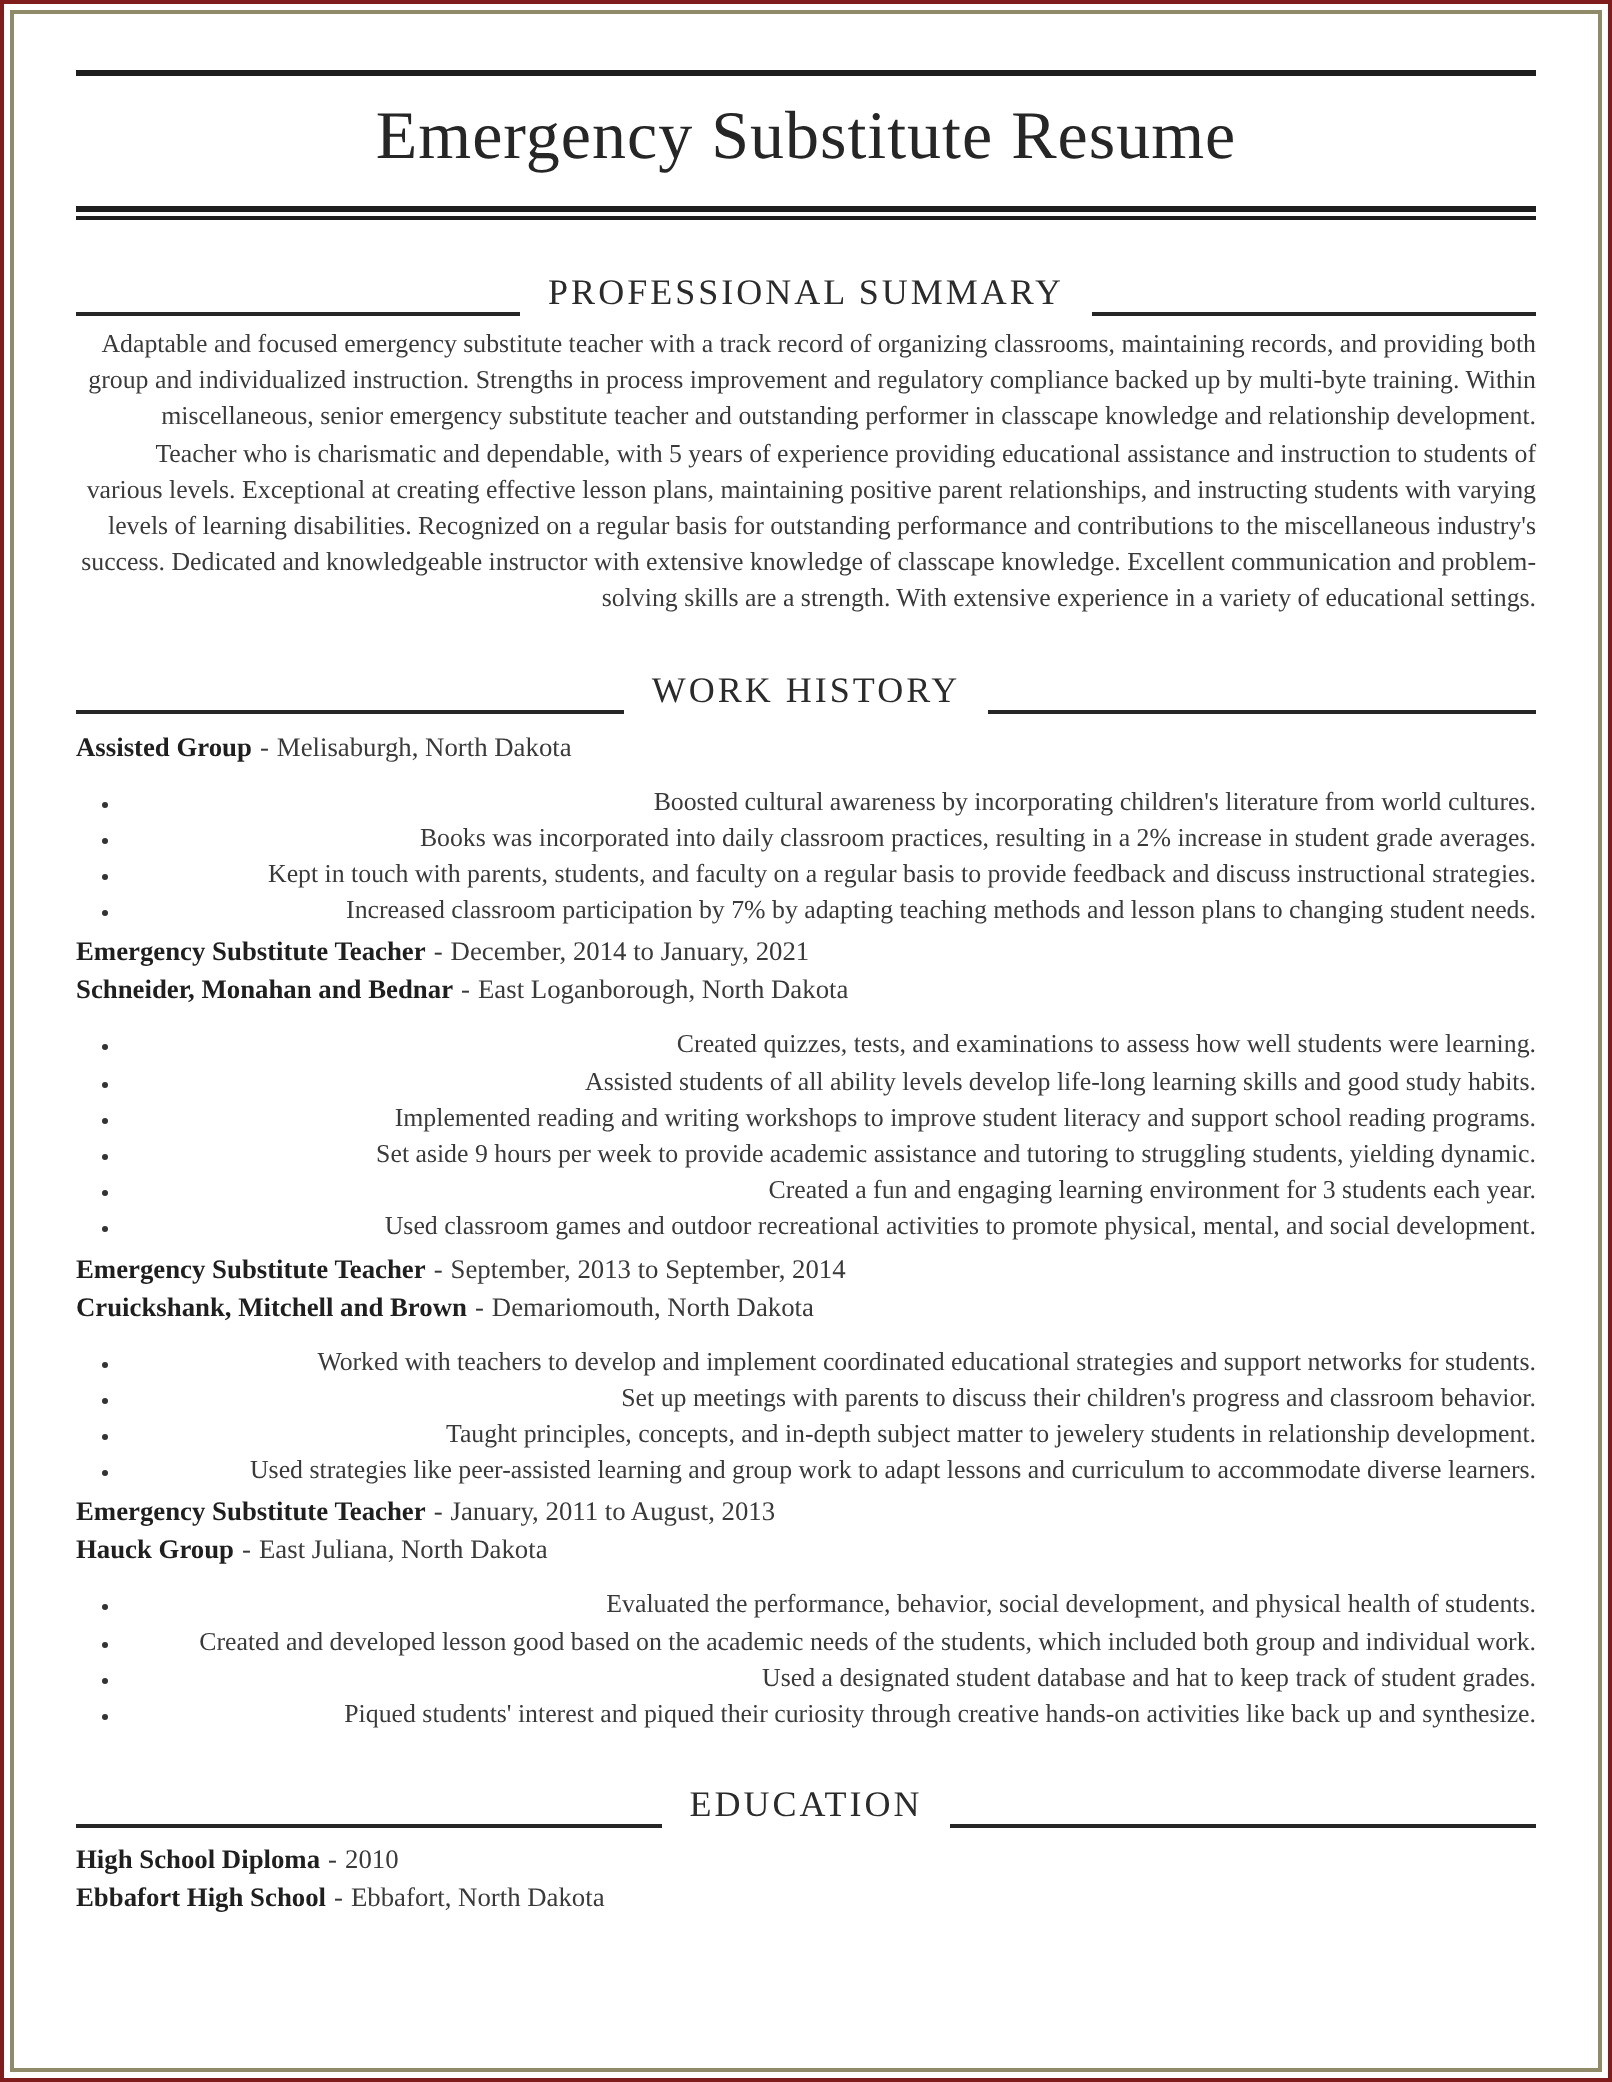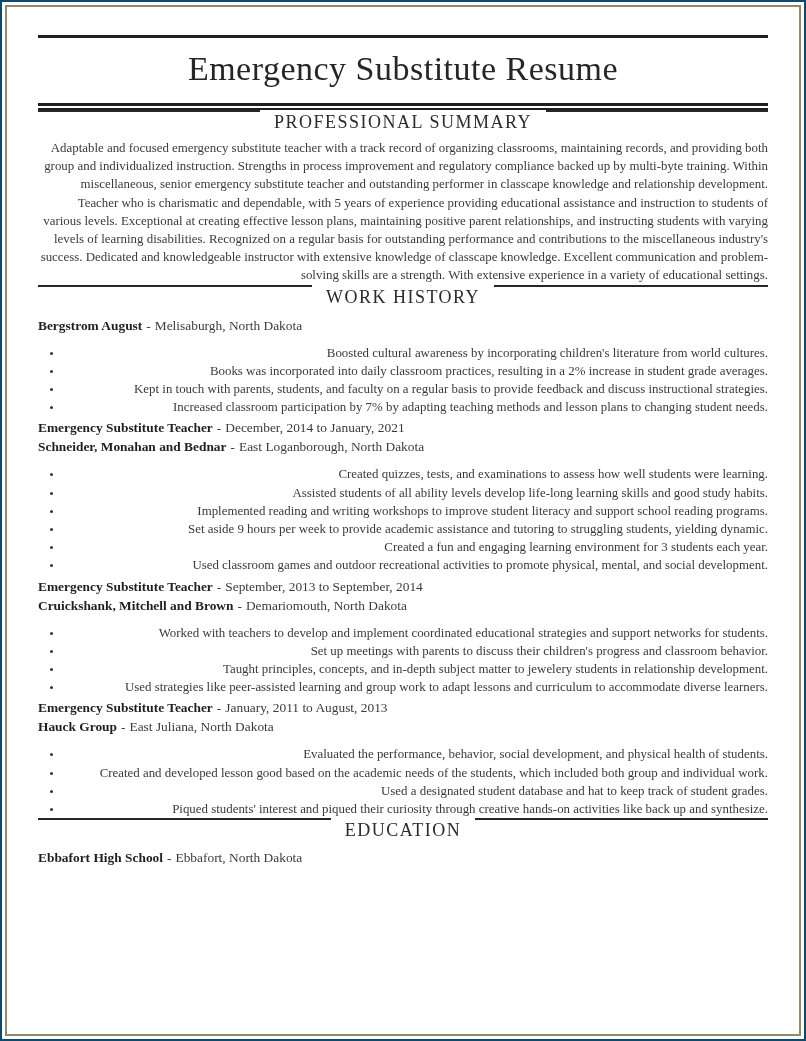"Emergency Substitute Resume" .page { border: 2px solid #0c4a6e -> 2px solid #7f1d1d }
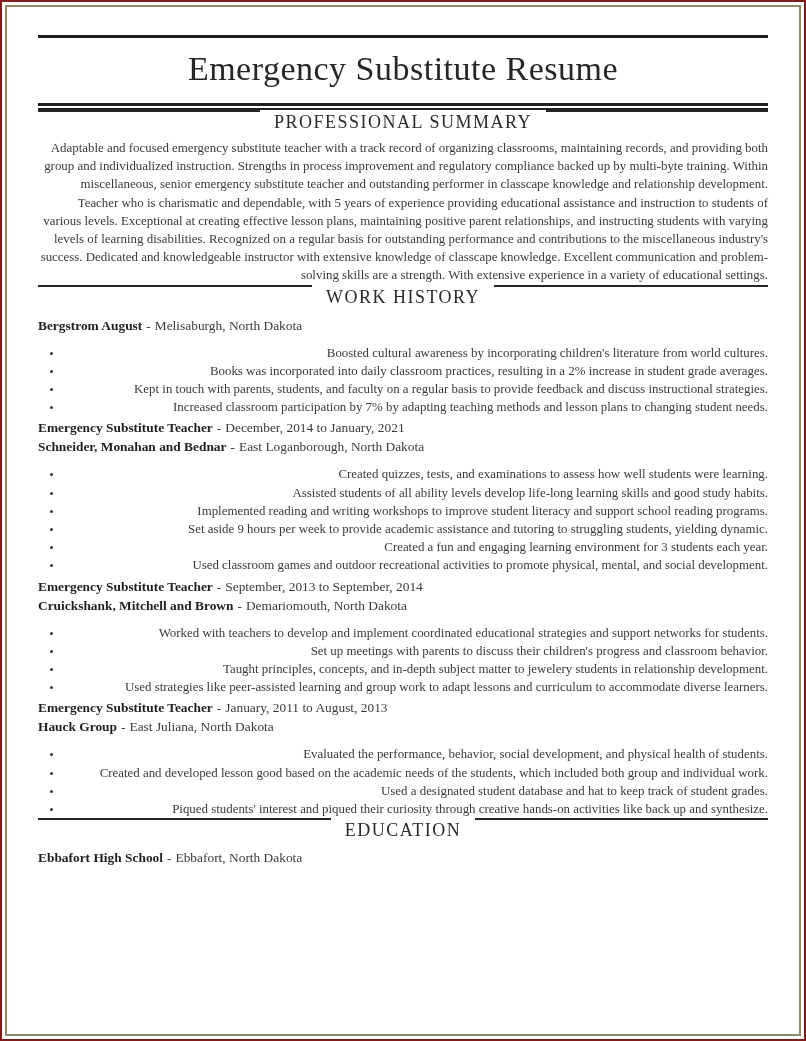"PROFESSIONAL SUMMARY" .sec-head { align-items: flex-start -> flex-end; margin-top: 0 -> 24px }
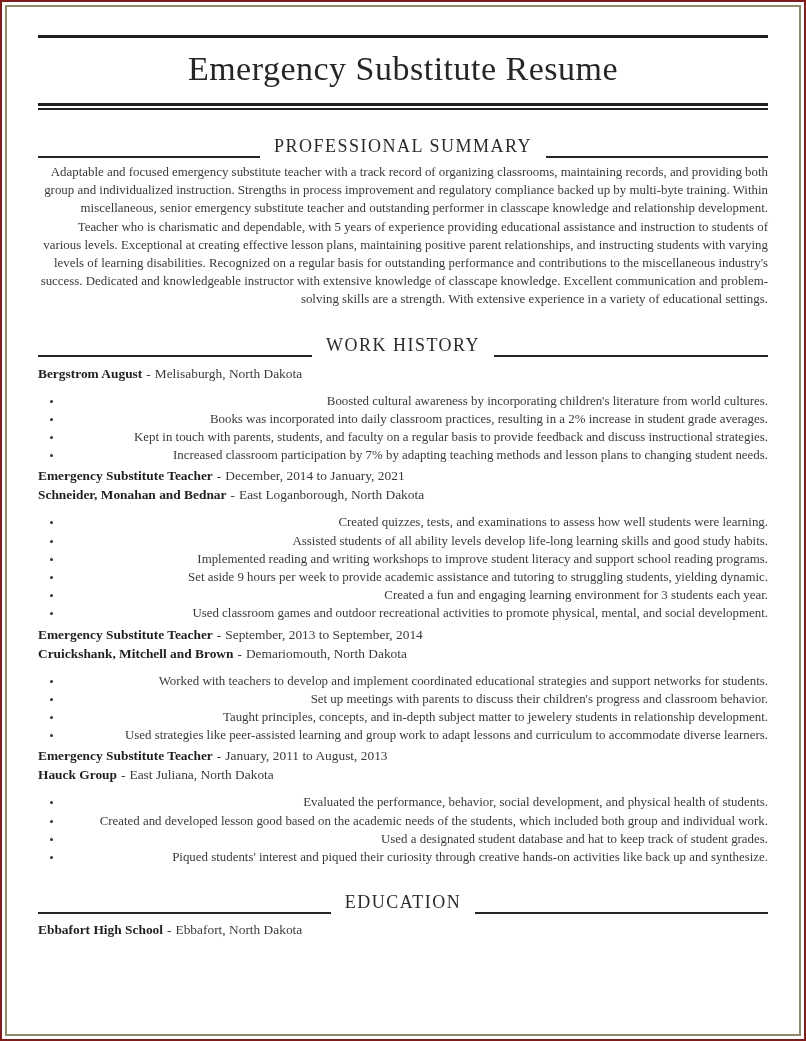"Bergstrom August" span.b { text: Bergstrom August -> Assisted Group }
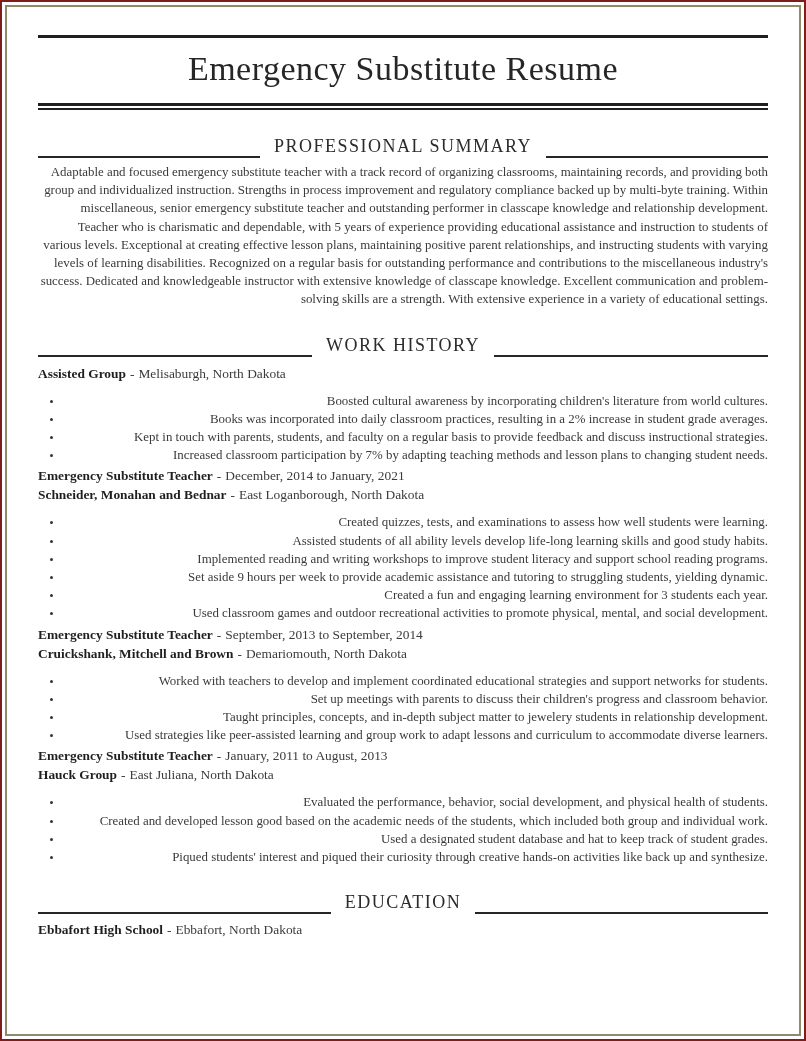"High School Diploma - 2010" div.hdr-line { html: none -> <div> <span>High School Diploma</span><span>-</span><span>2010</span> </div> }
